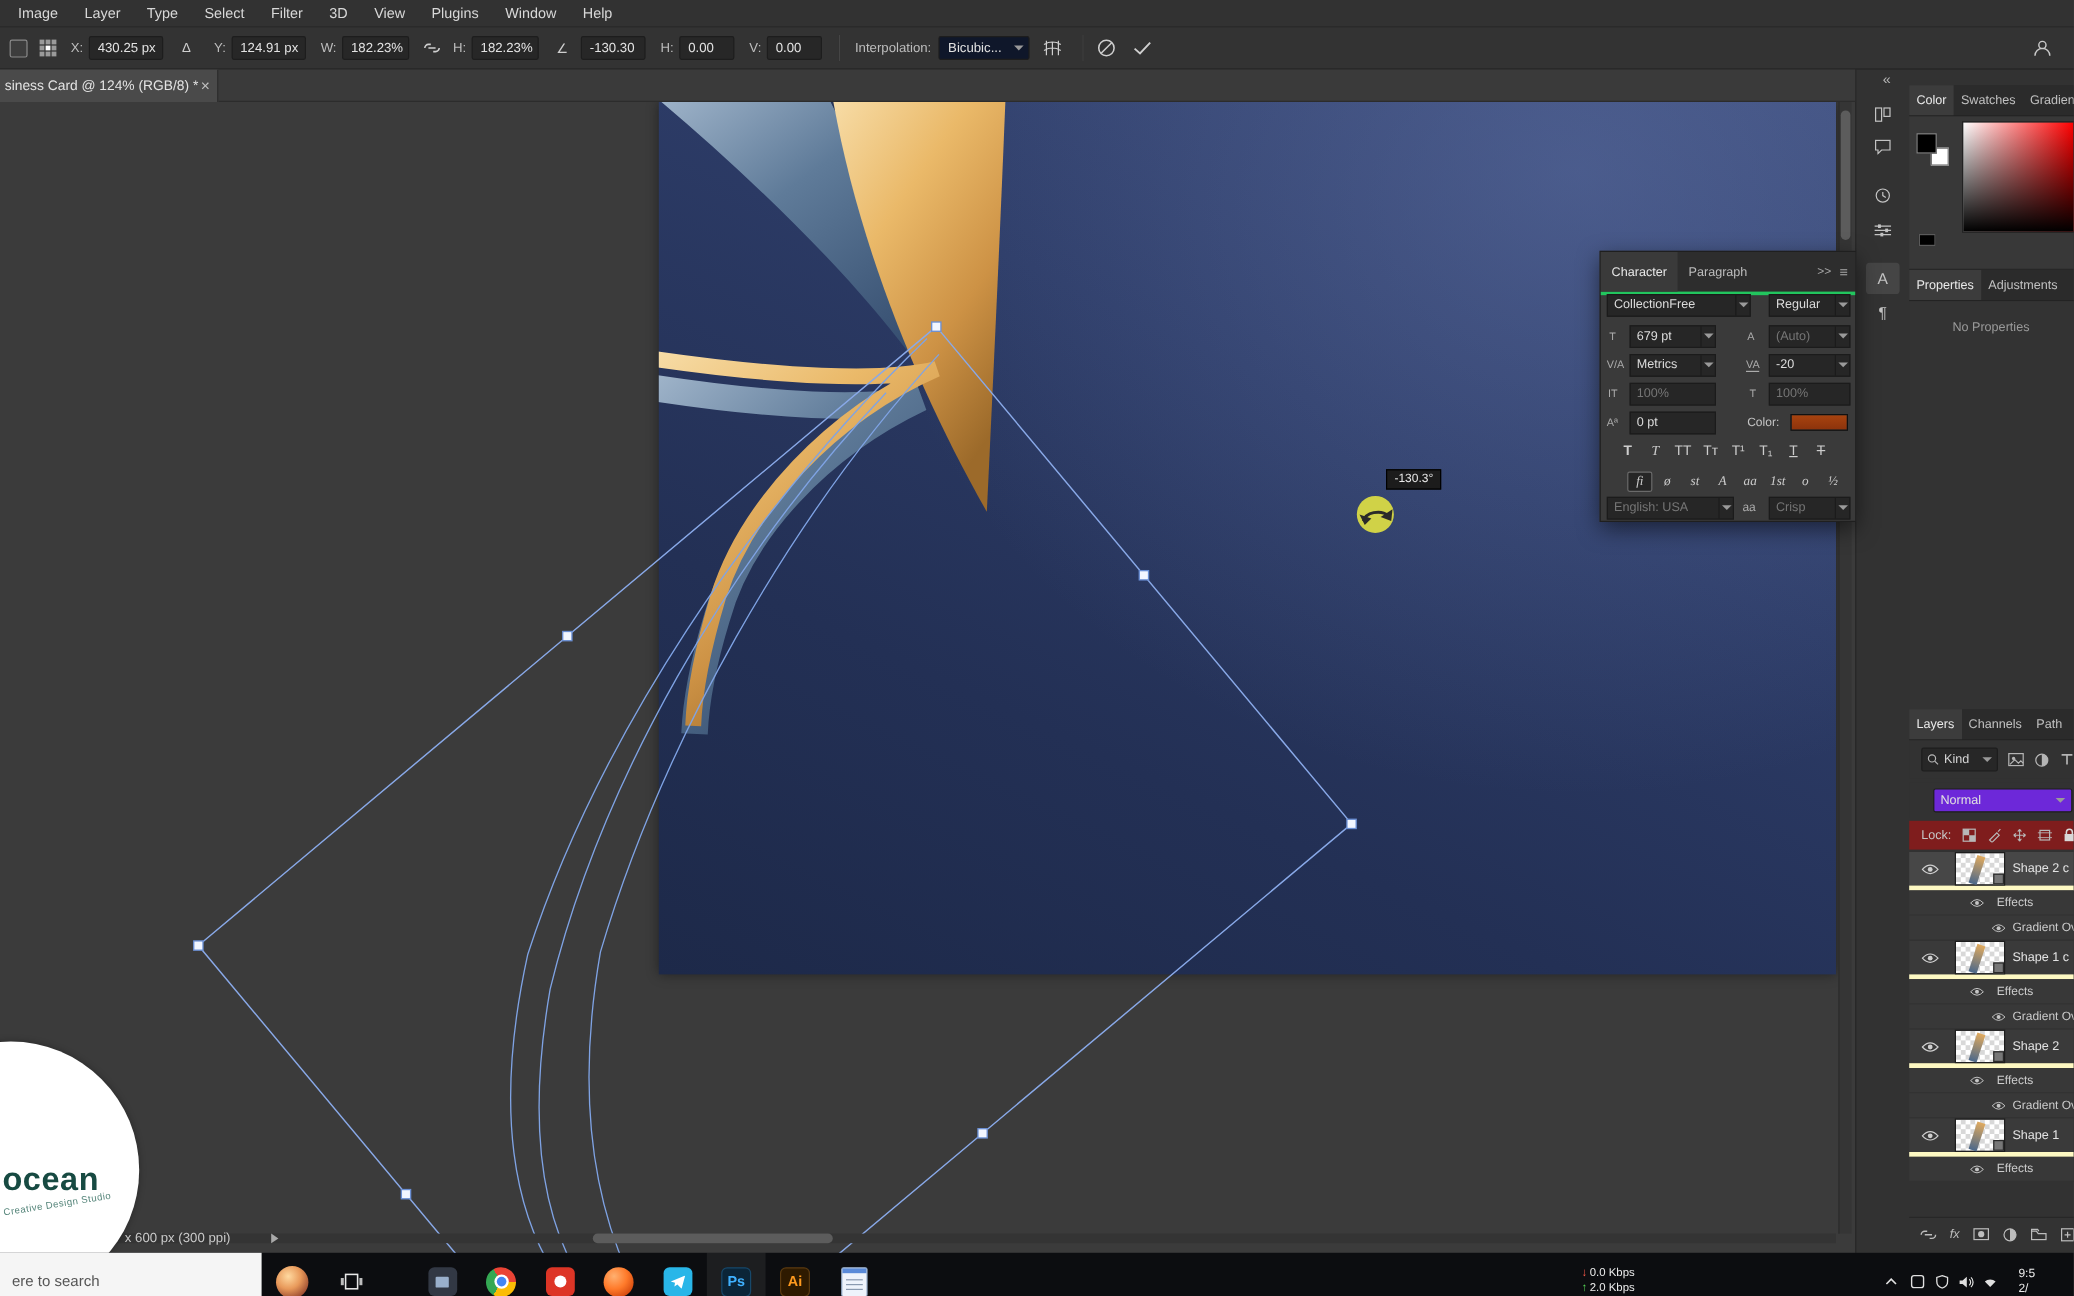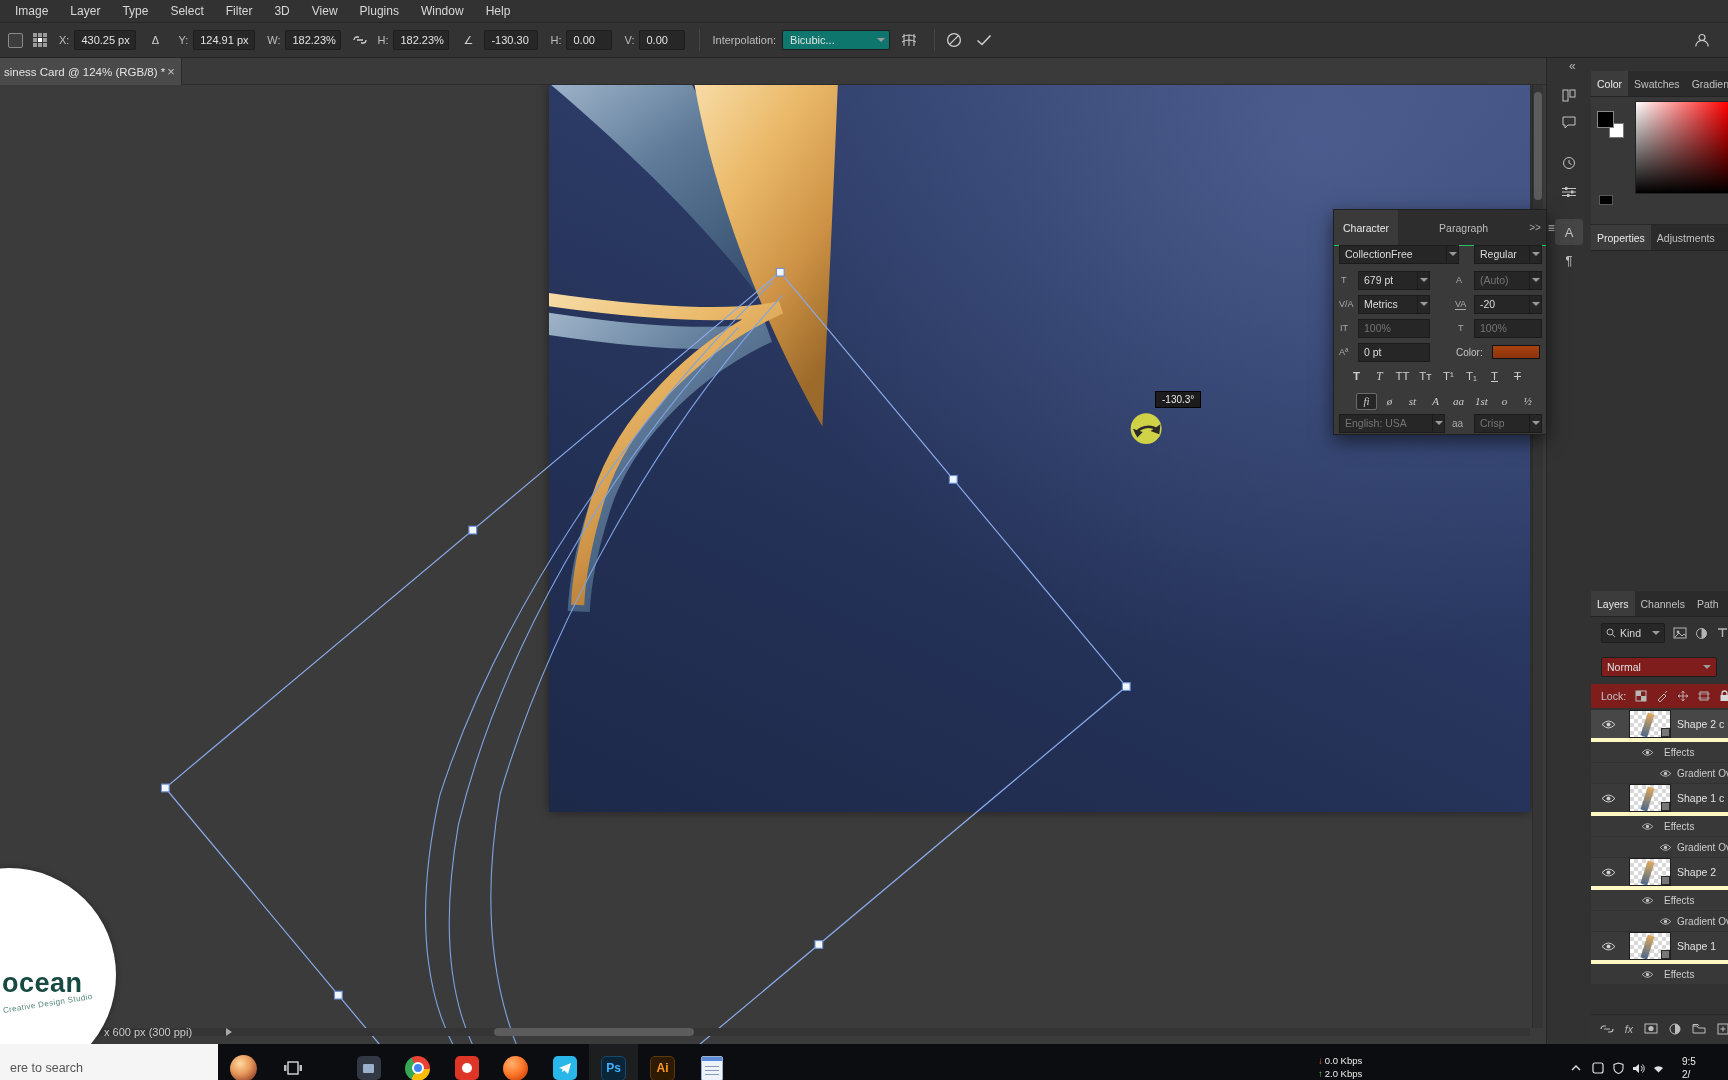"Bicubic..." .ob-dd { background: #0f766e -> #0f172a; width: 108px -> 76px }
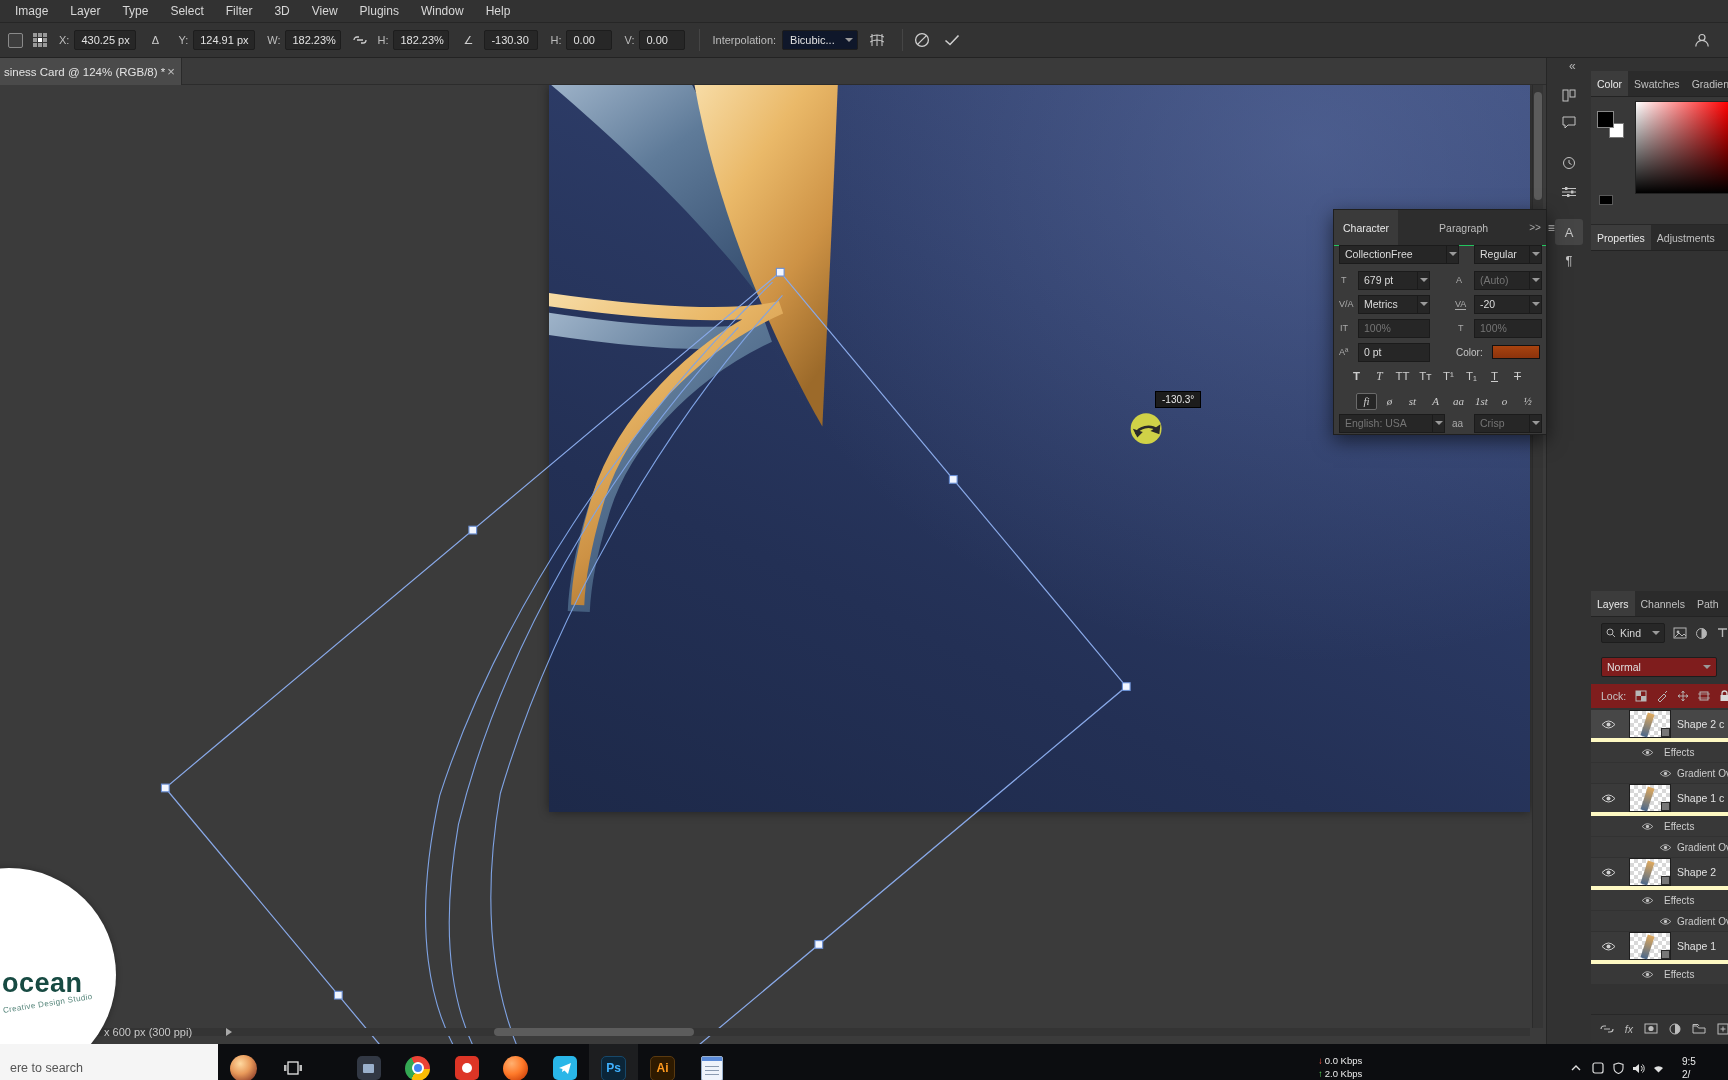"Character" .cp-tabs { border-bottom: 1px solid #22c55e -> 3px solid #22c55e; gap: 32px -> none }
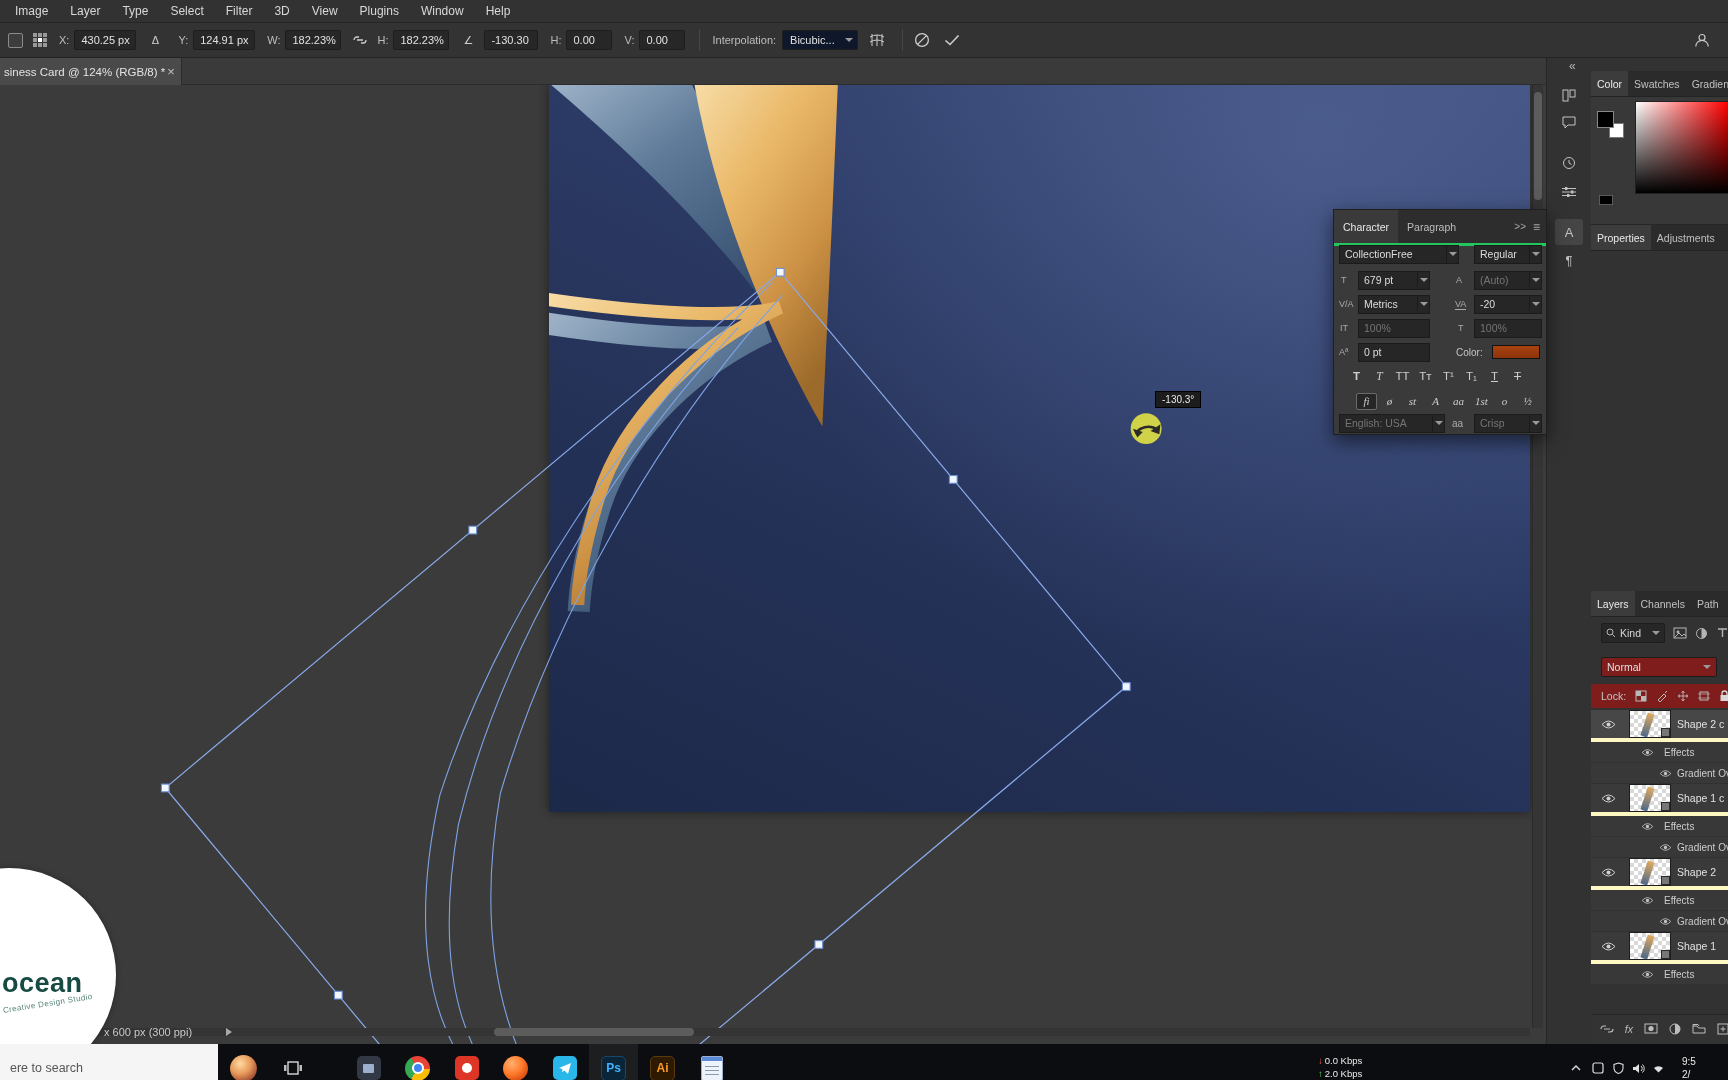"No Properties" div.props-body { html: none -> <div> <span>No Properties</span> </div> }
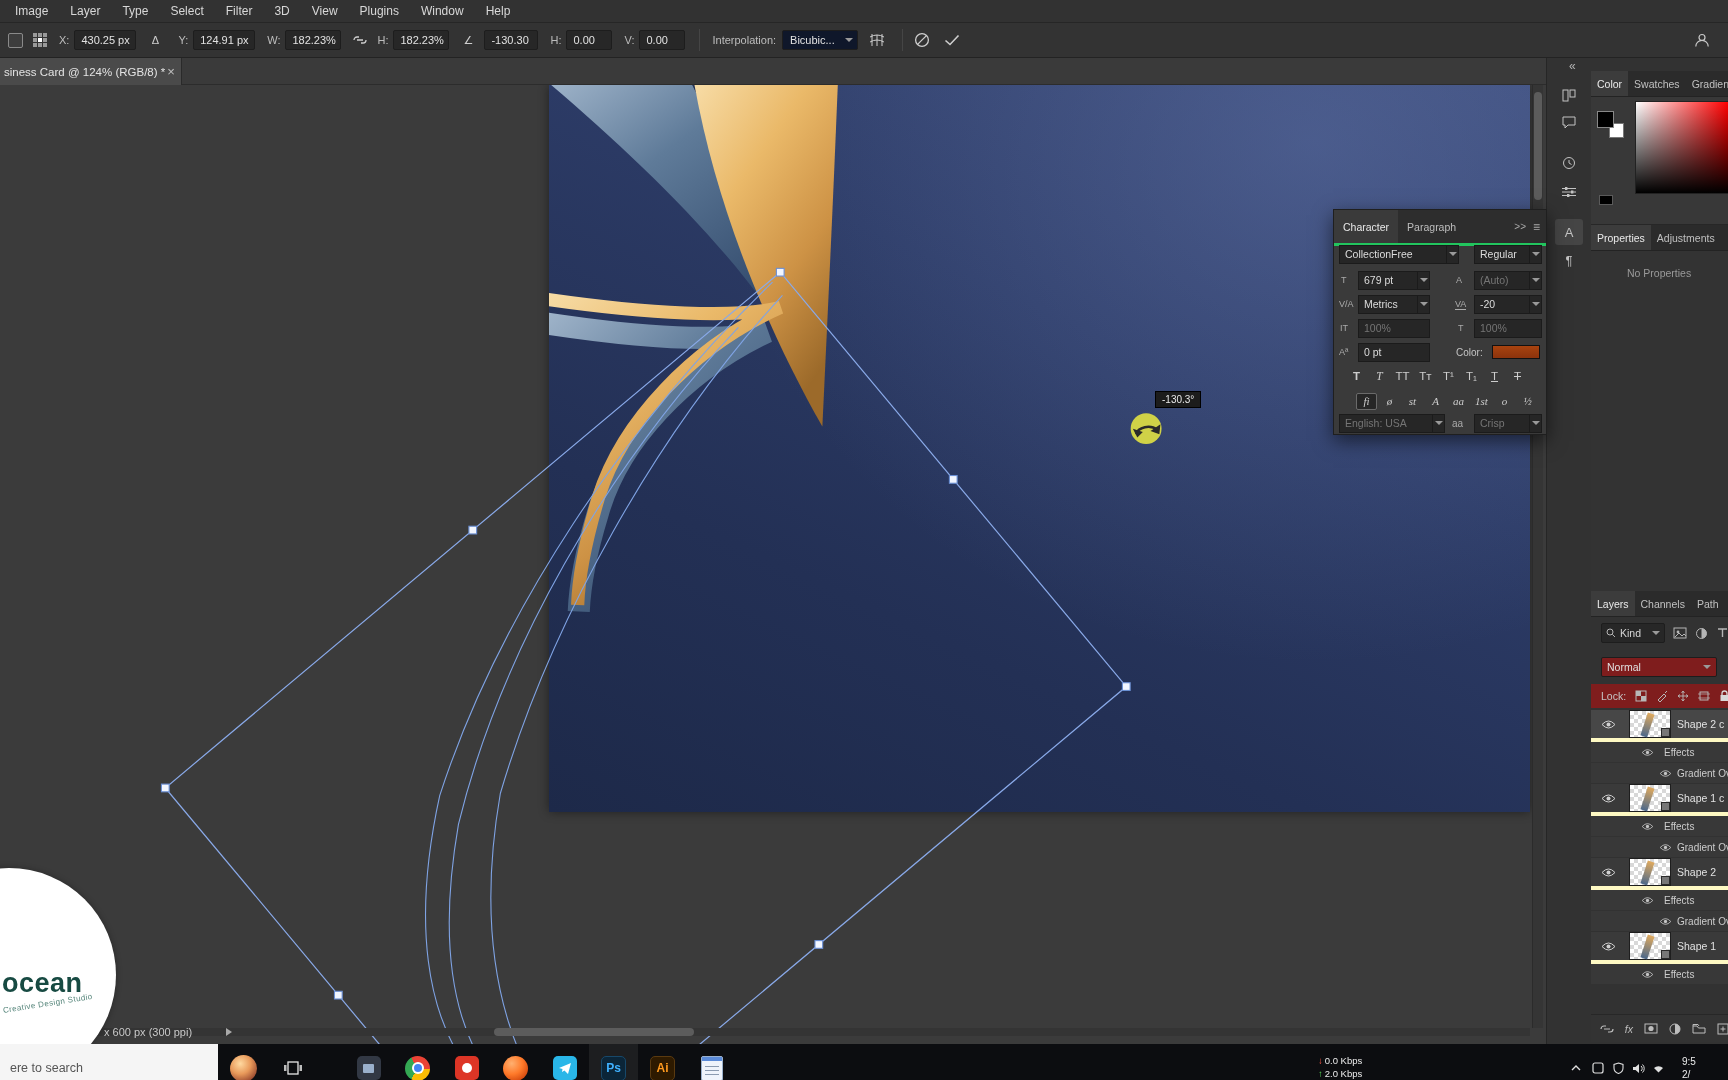"Normal" .blend-dd { background: #7f1d1d -> #6d28d9; margin-left: 10px -> 20px }
